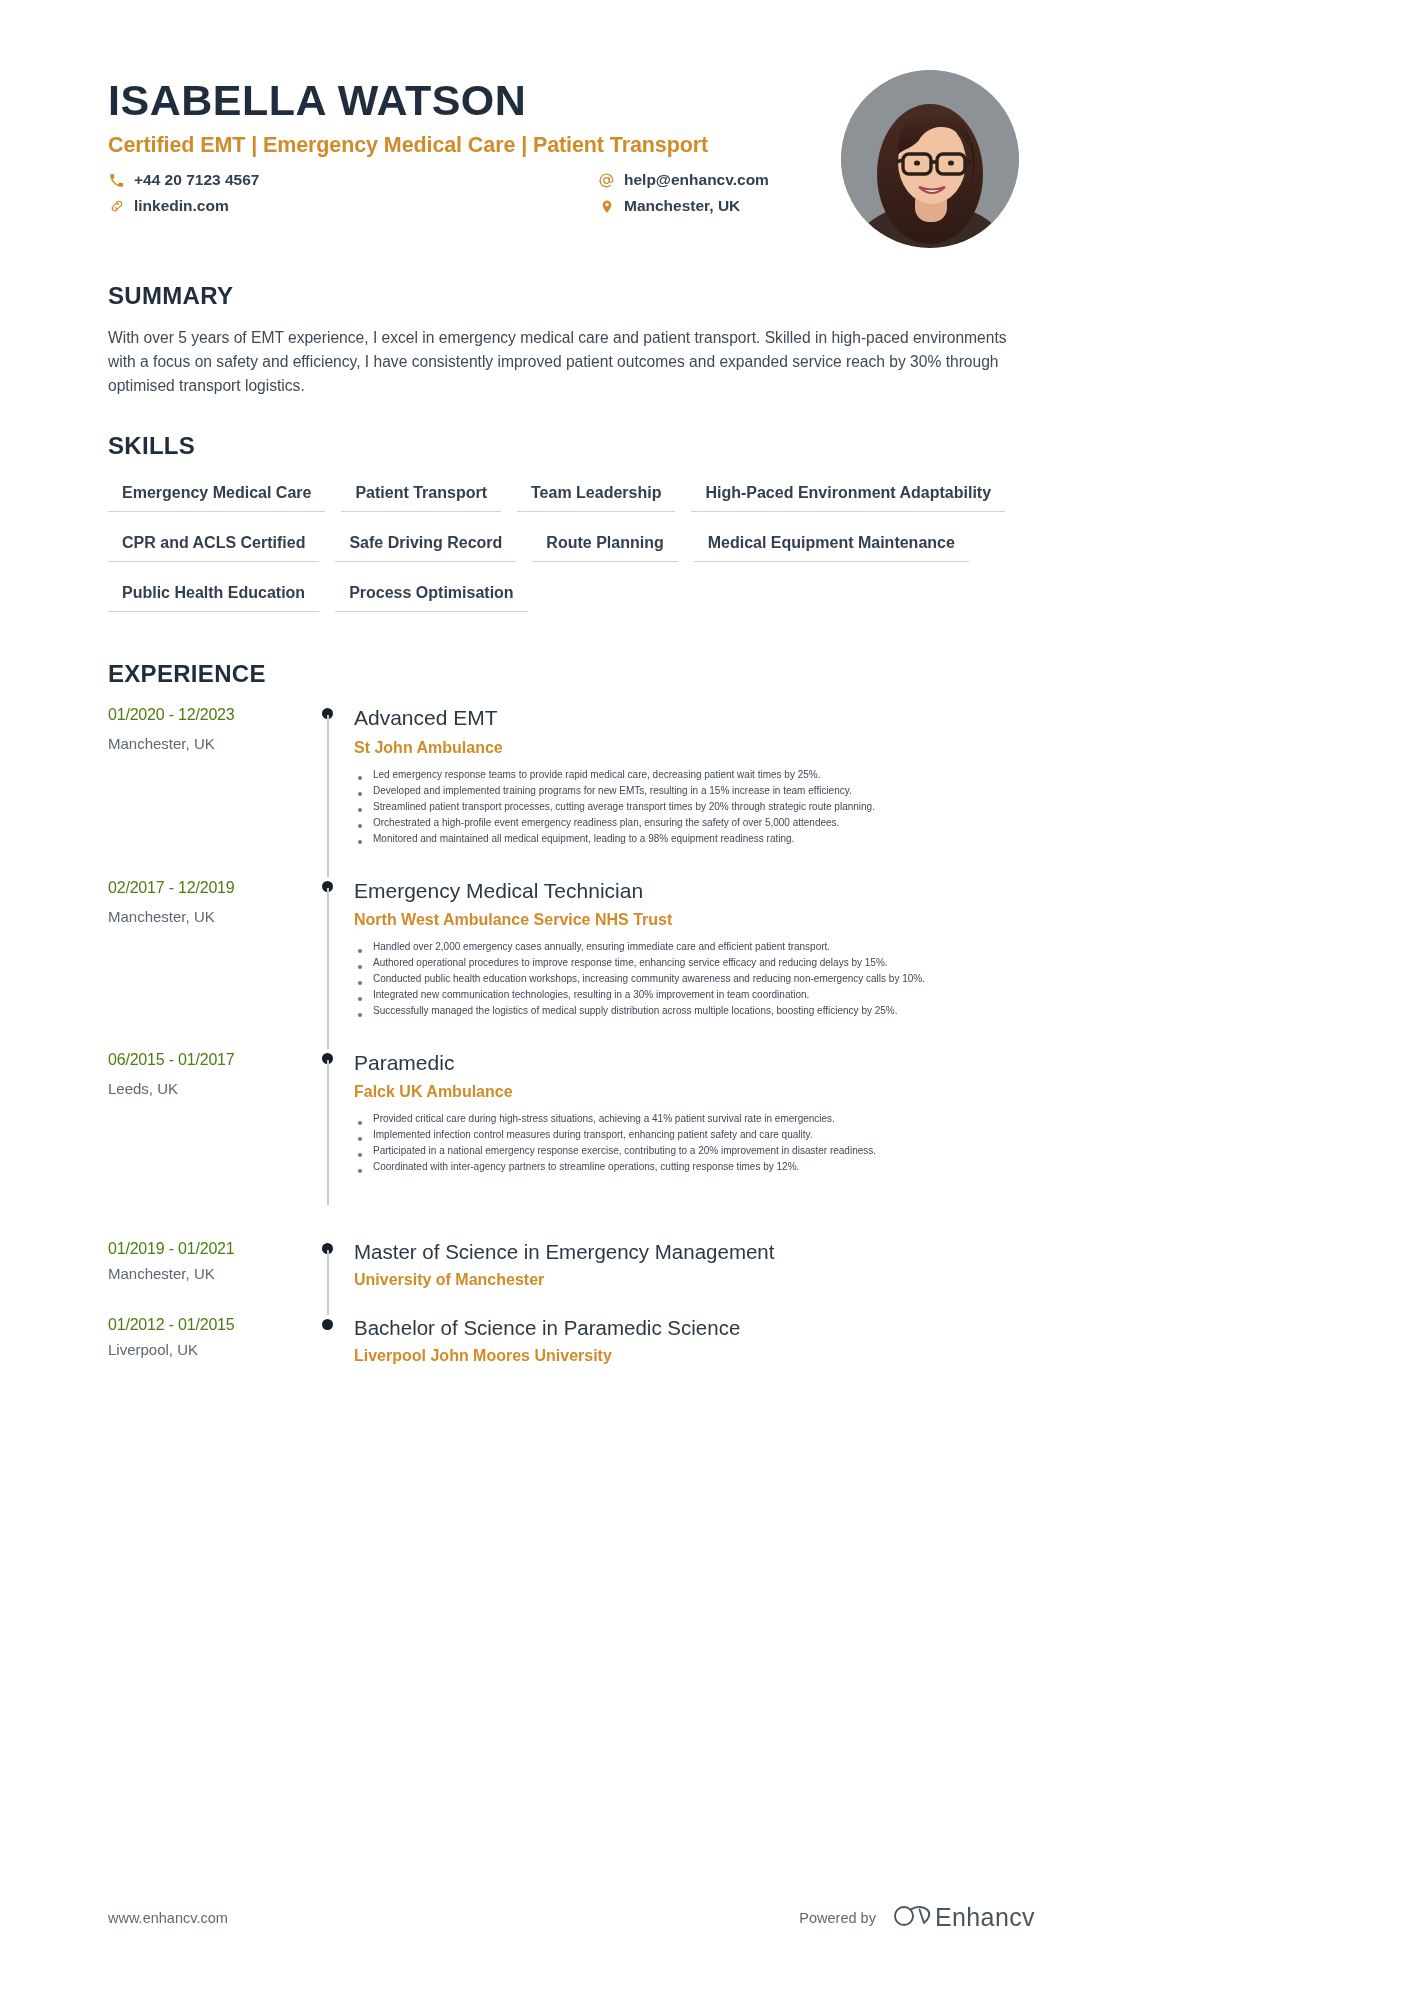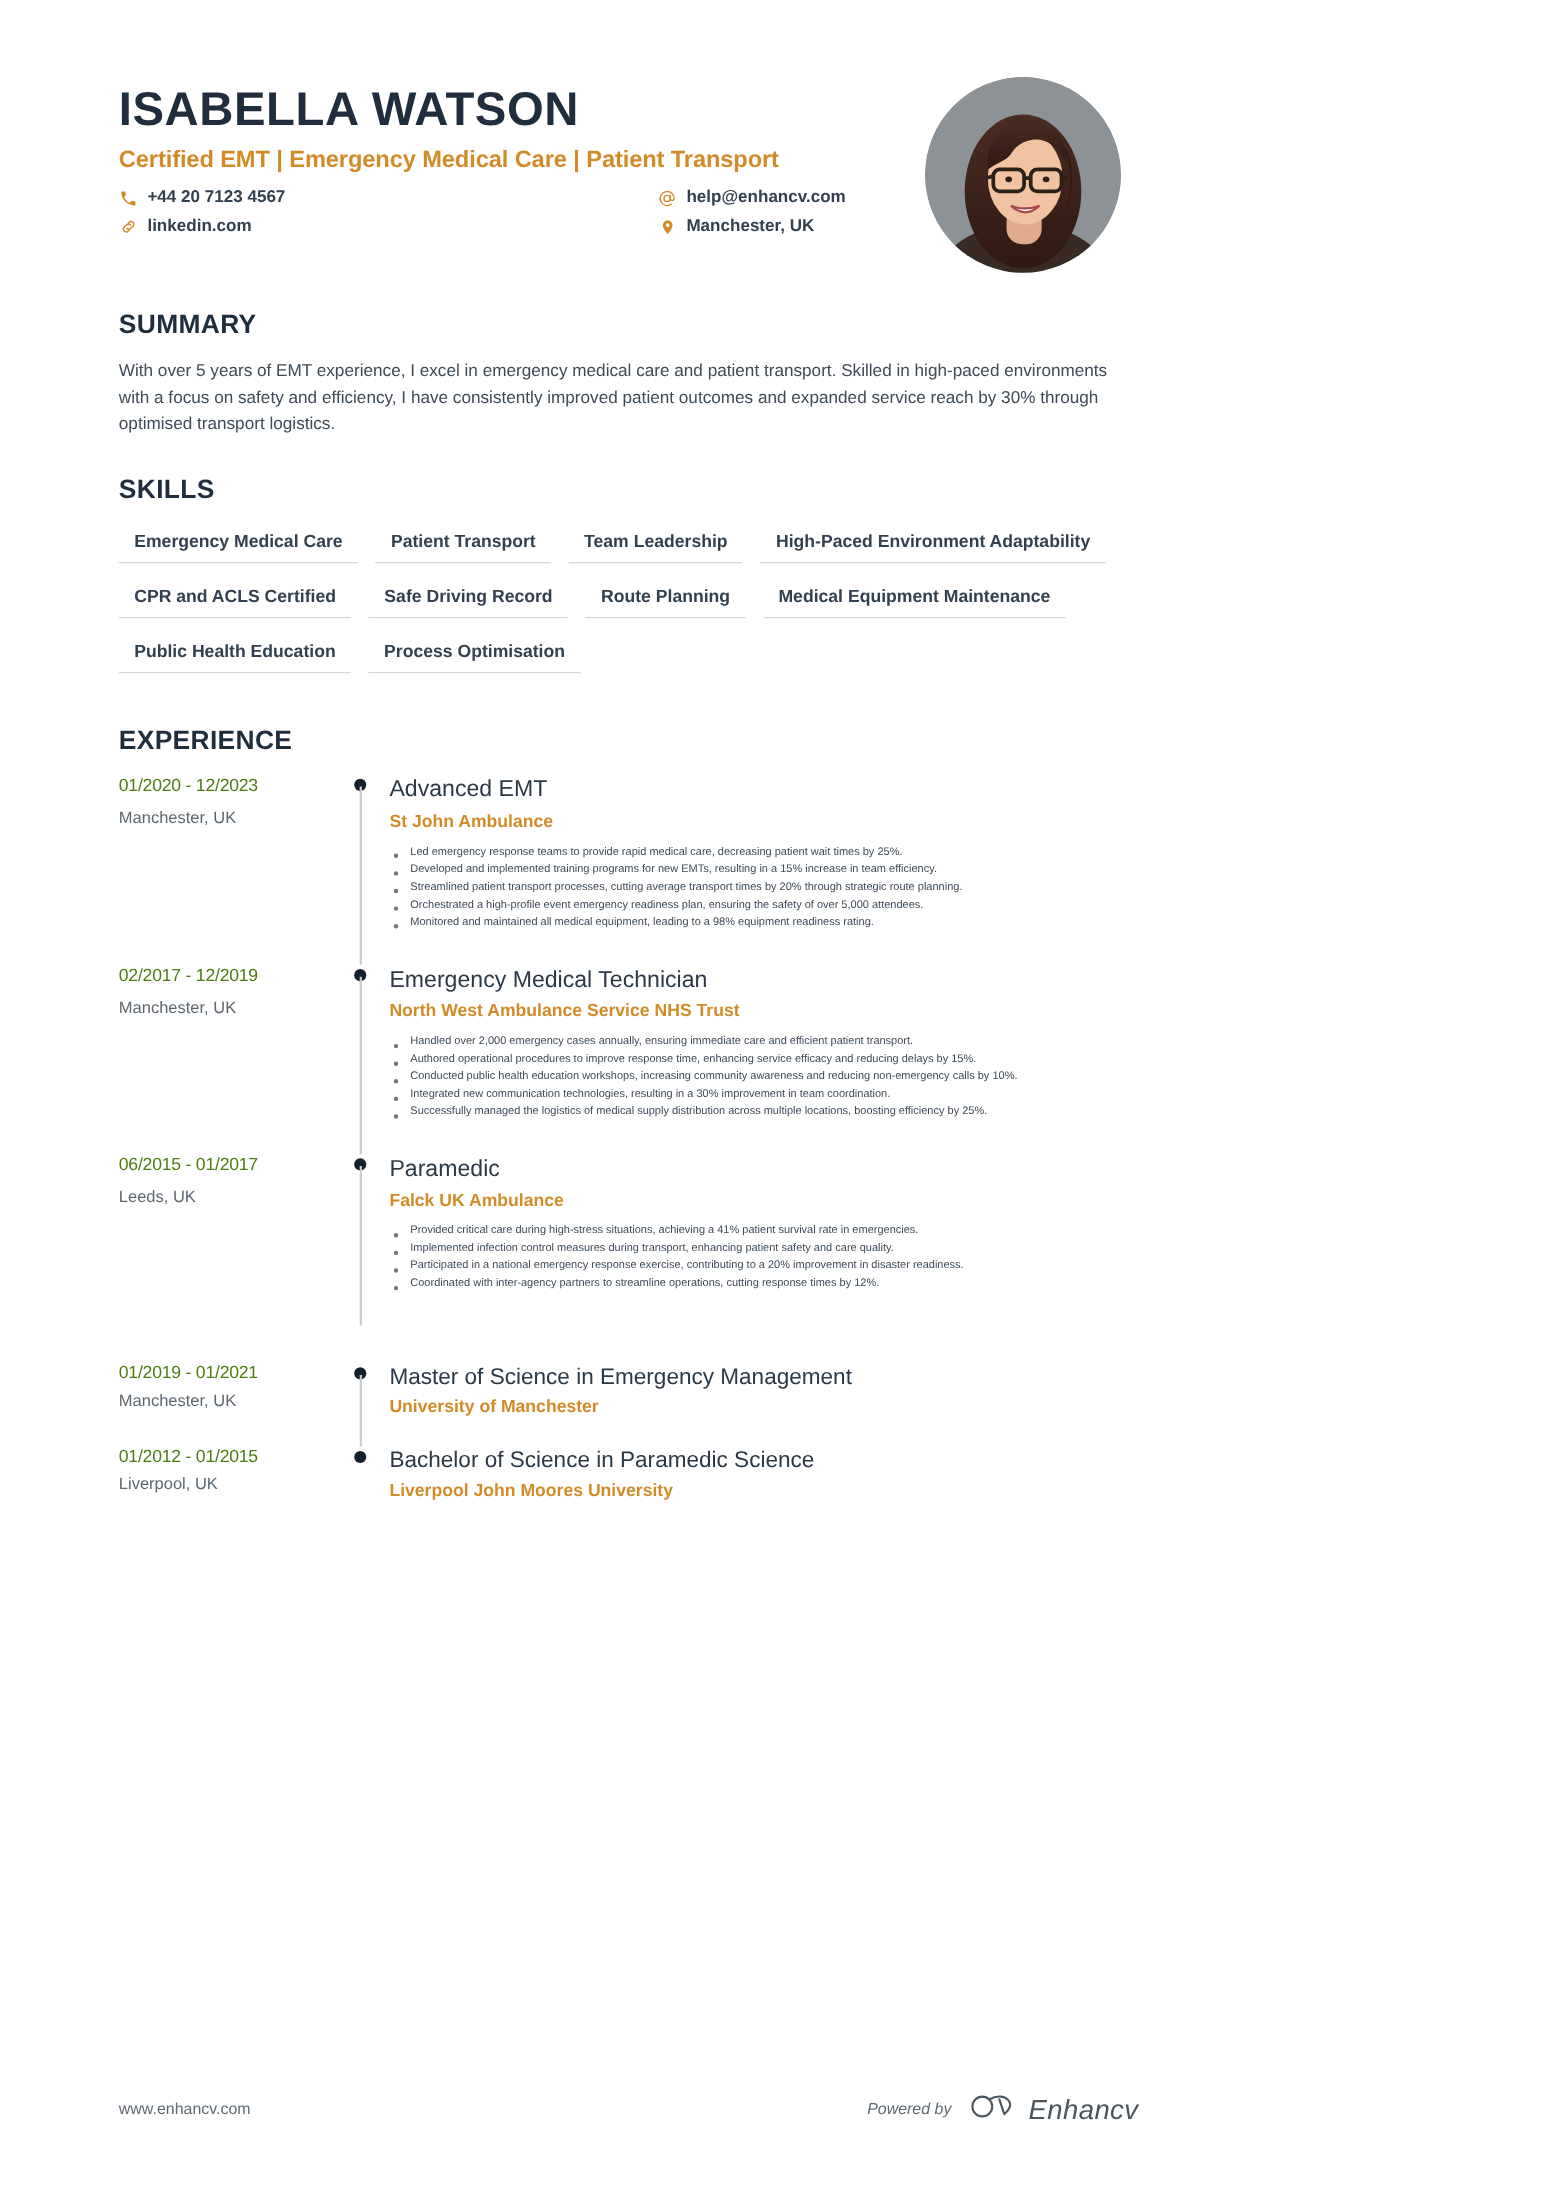"Powered by" .footer-right { font-style: italic -> none }
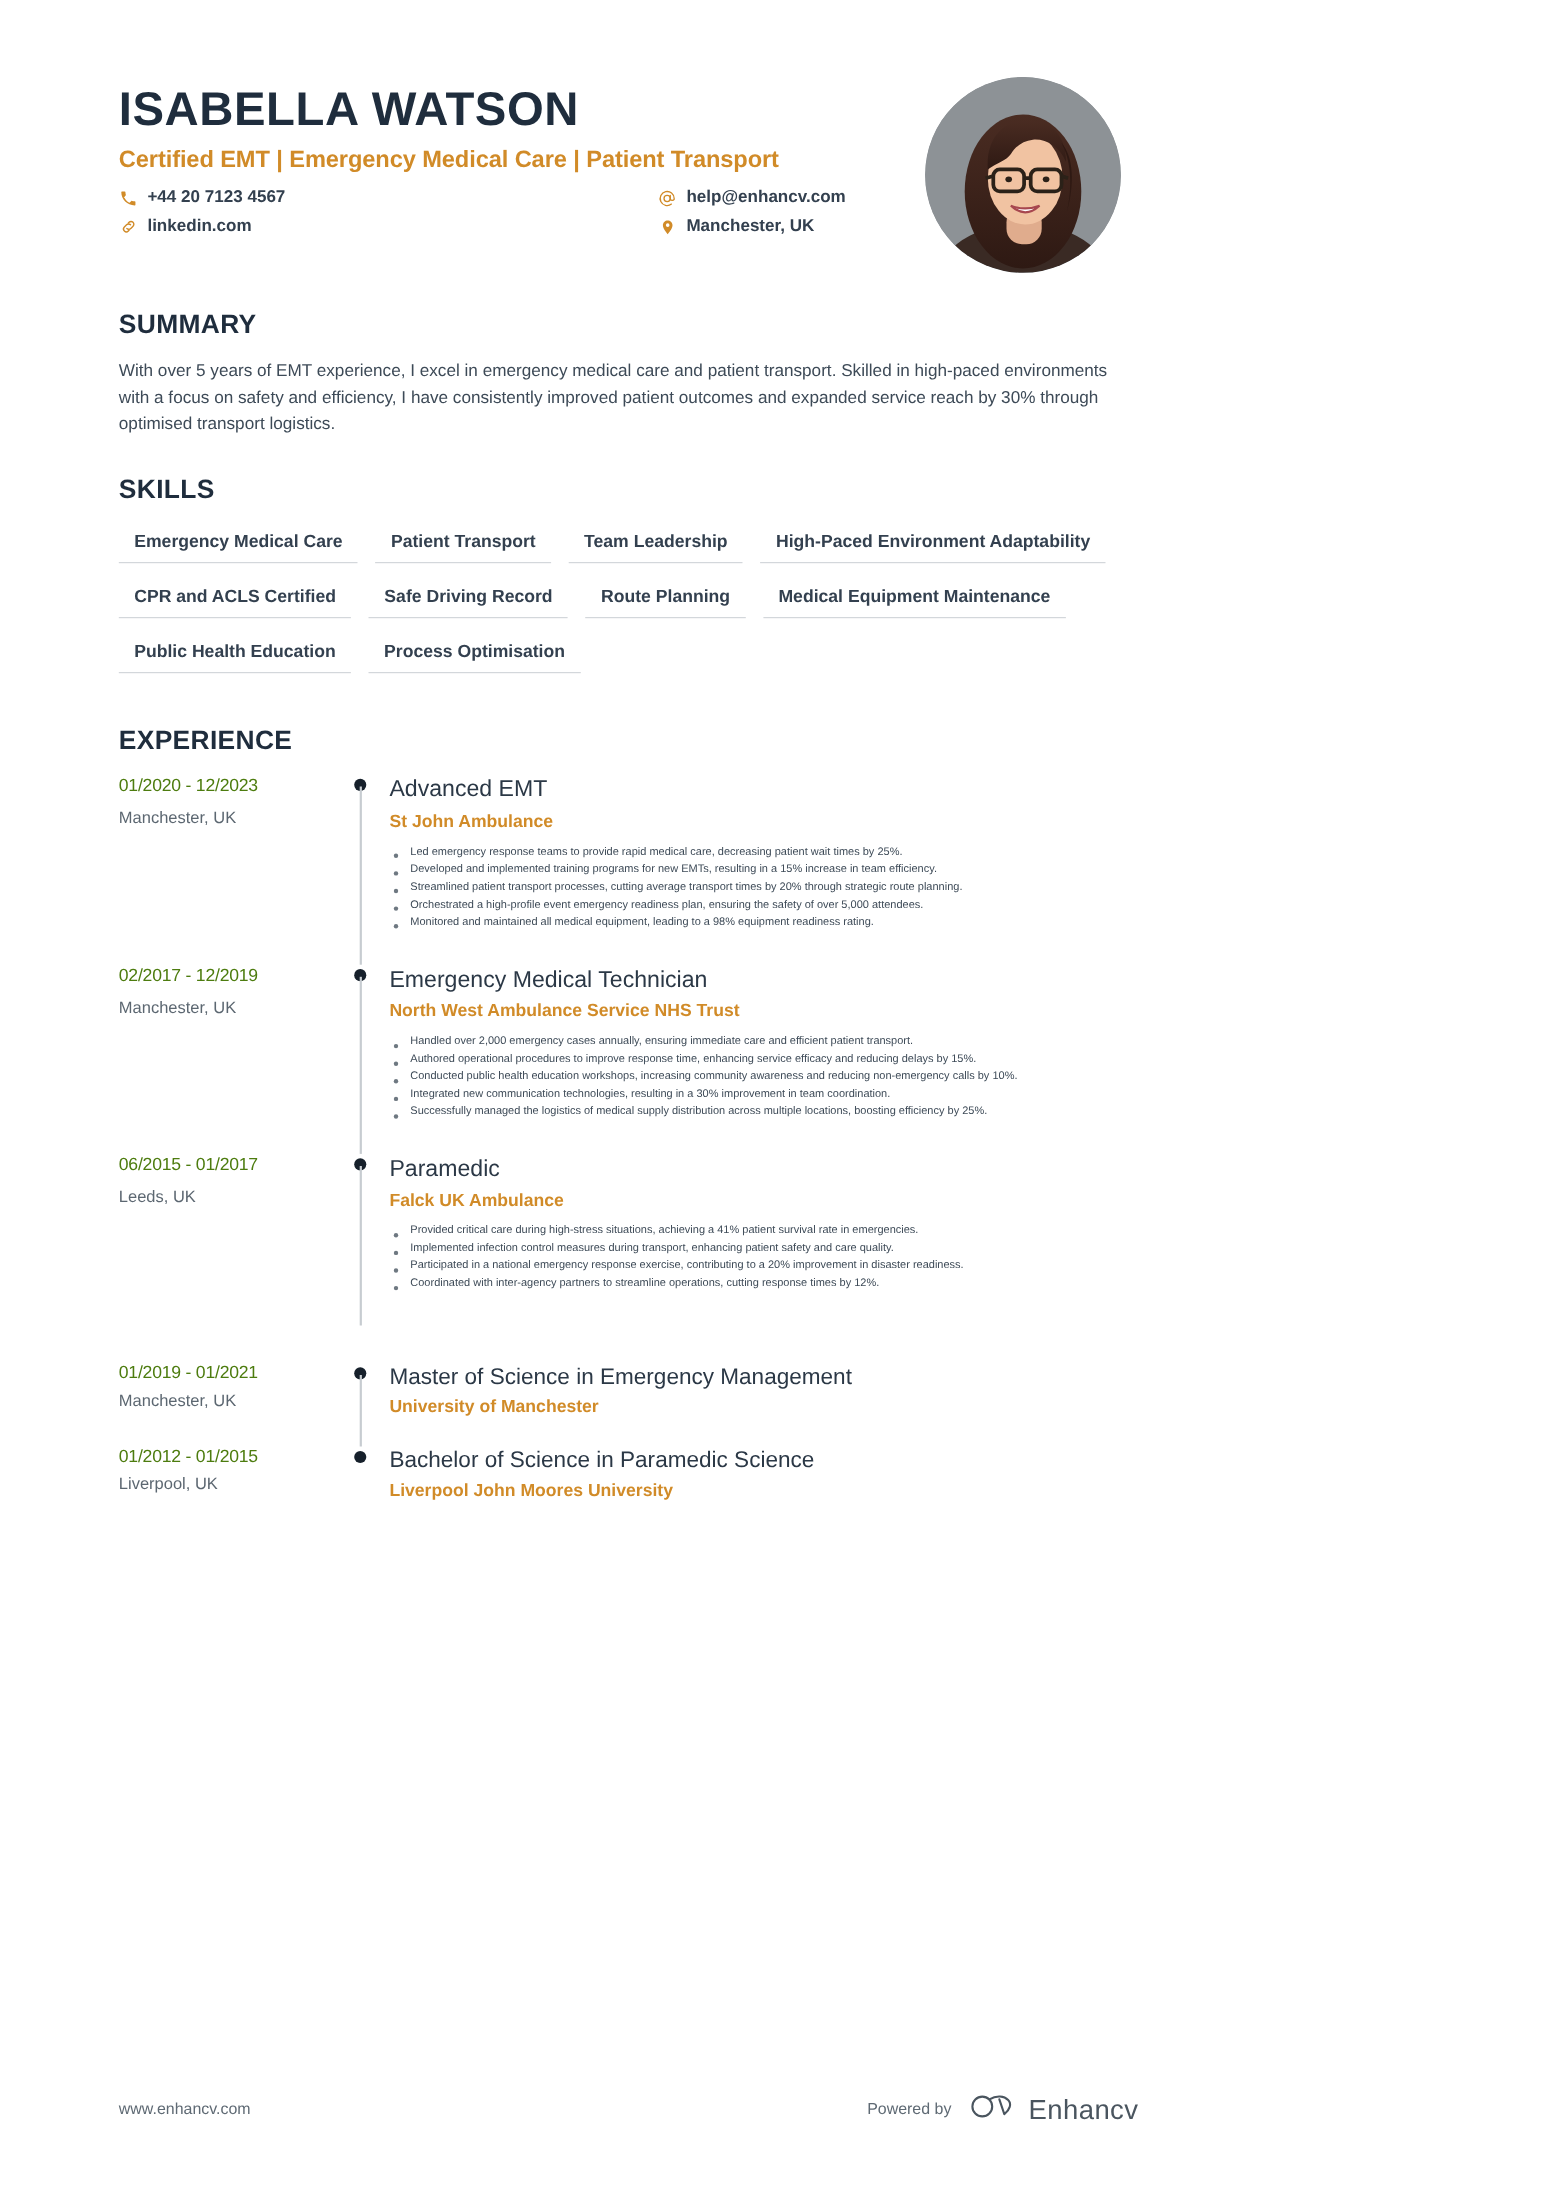"Enhancv" .brand { align-items: flex-end -> flex-start; gap: 11px -> none }
